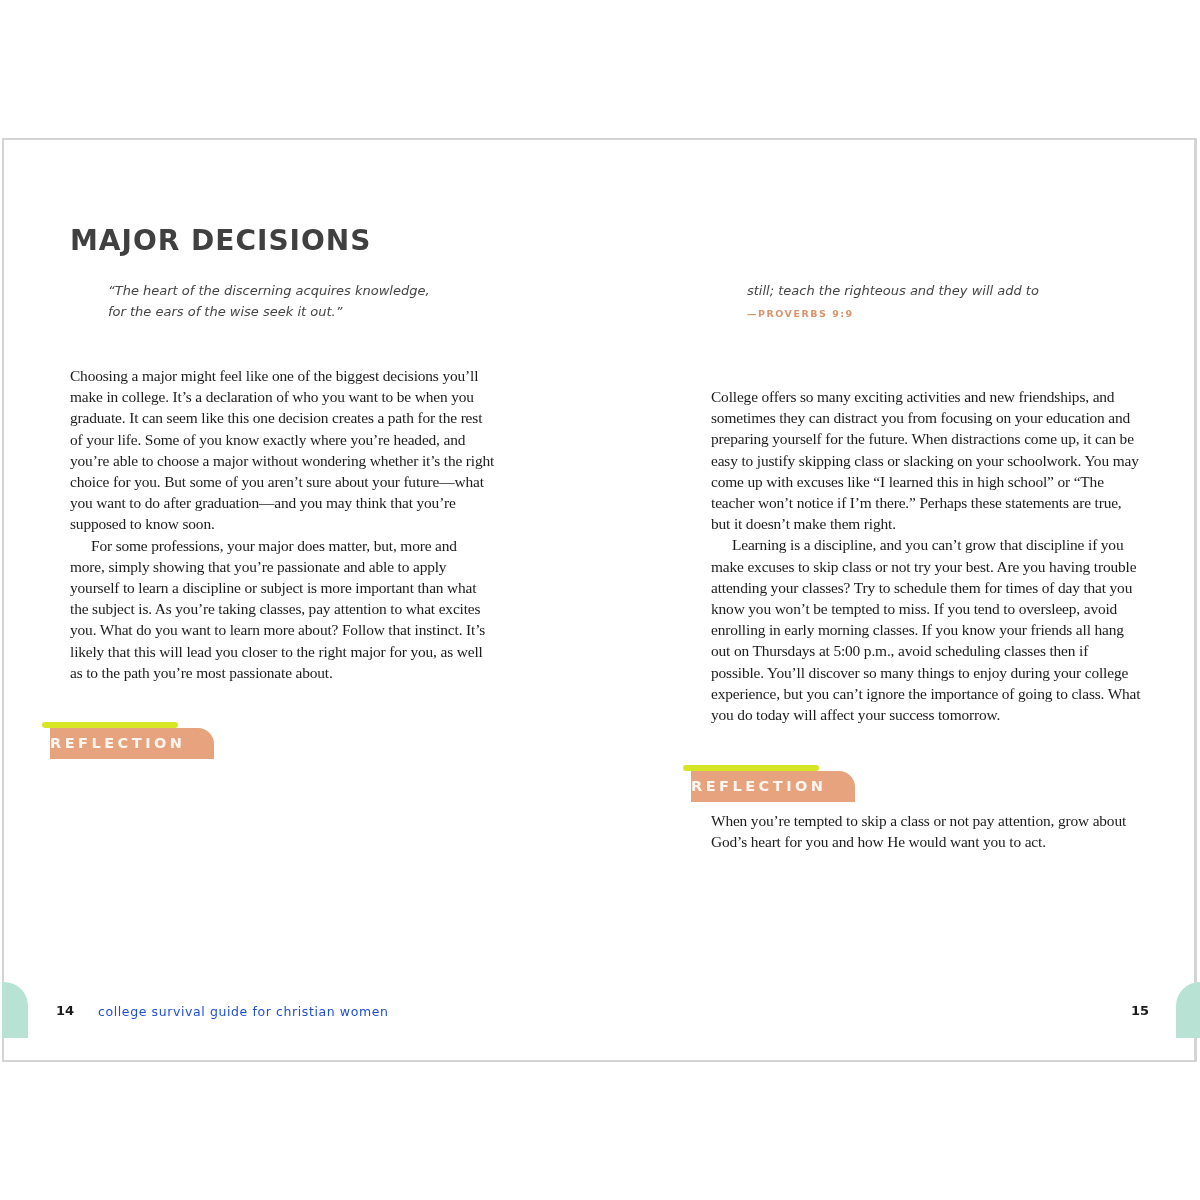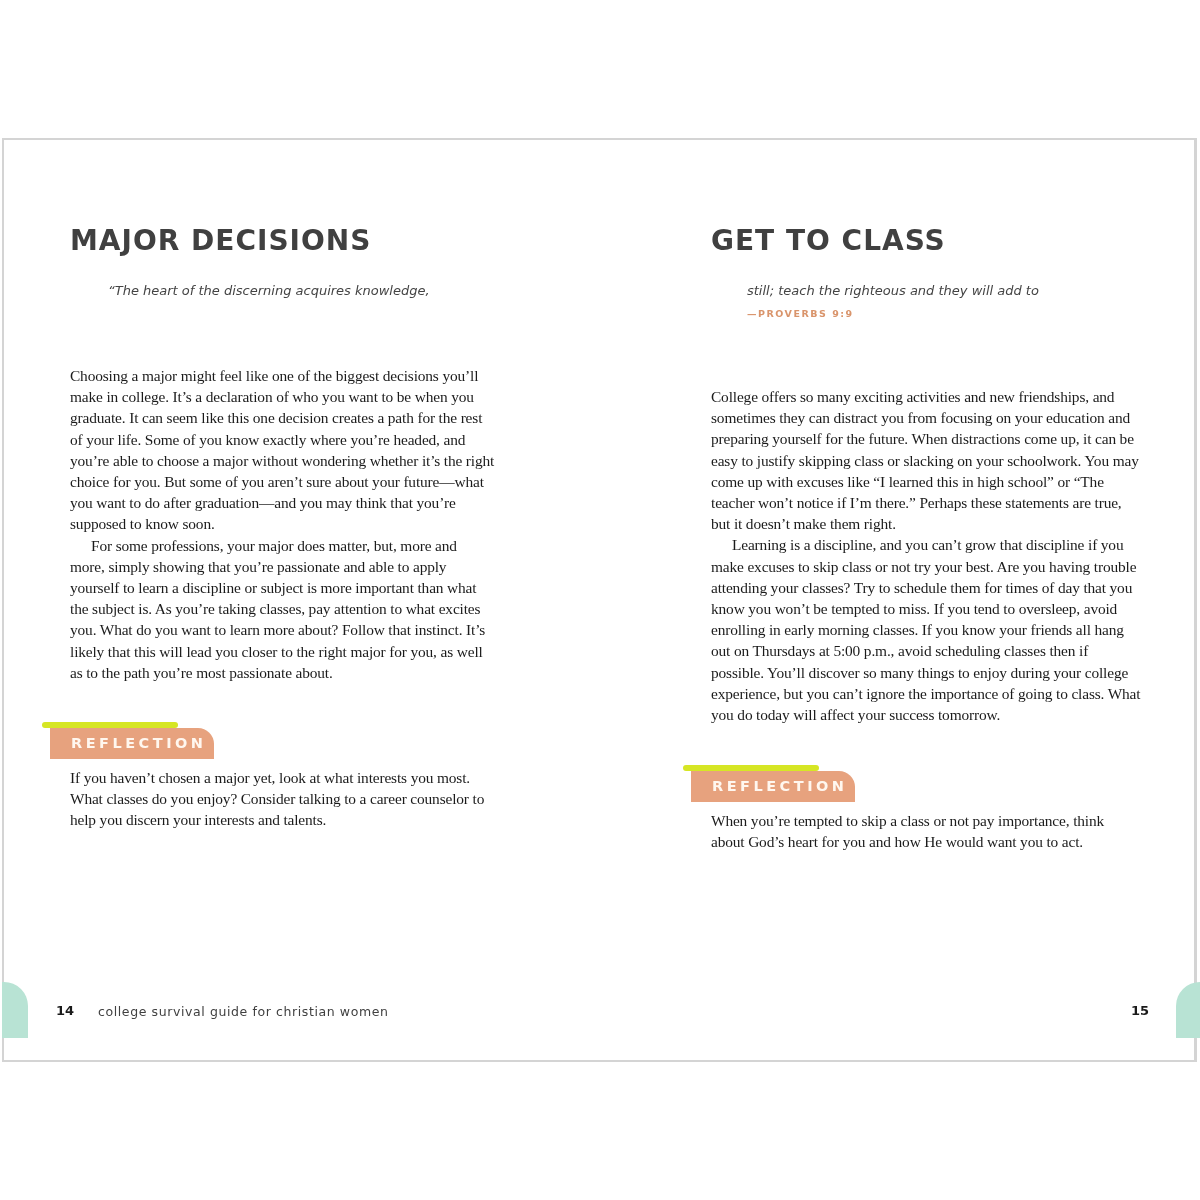"GET TO CLASS" h1.title { html: <h1>GET TO CLASS</h1> -> none }
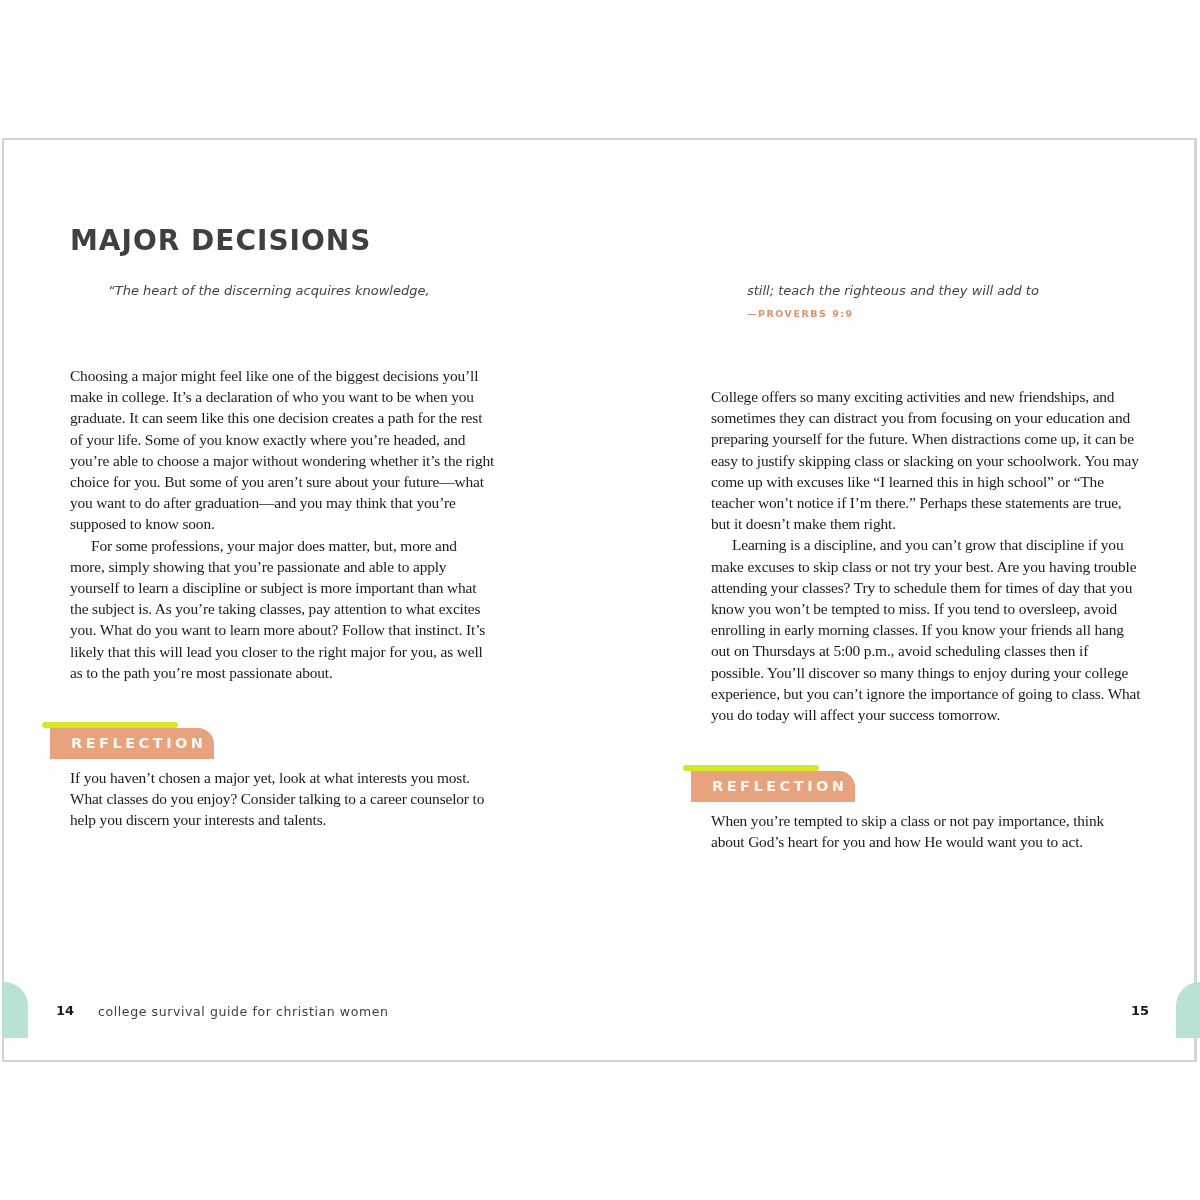"for the ears of the" div { html: none -> <div>for the ears of the wise seek it out.”</div> }
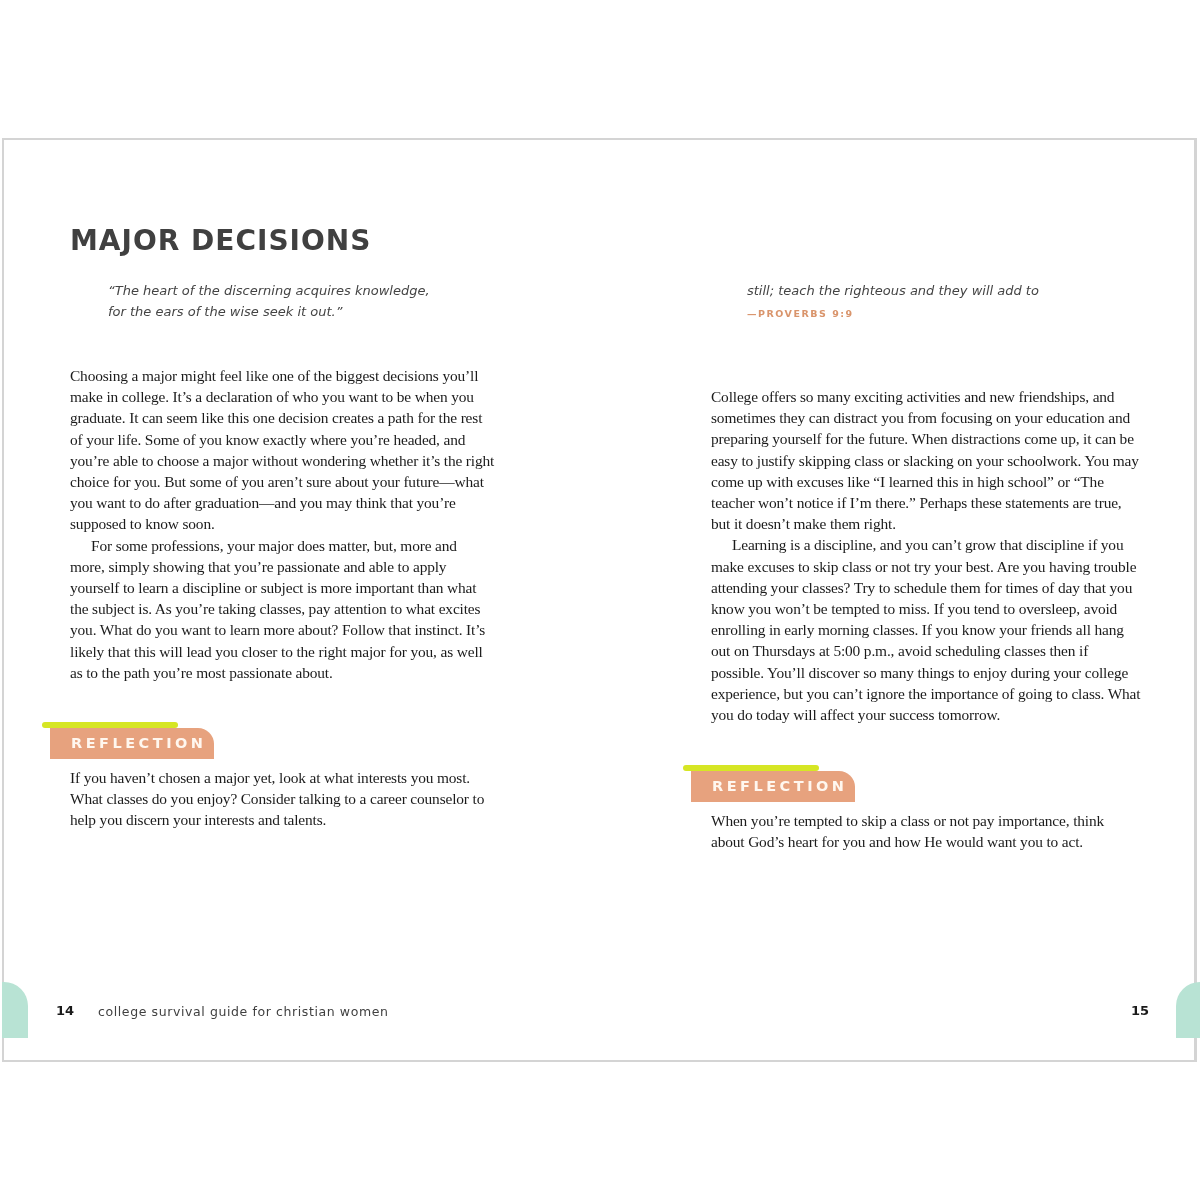"REFLECTION" .reflect-tab { padding-left: 21px -> none }
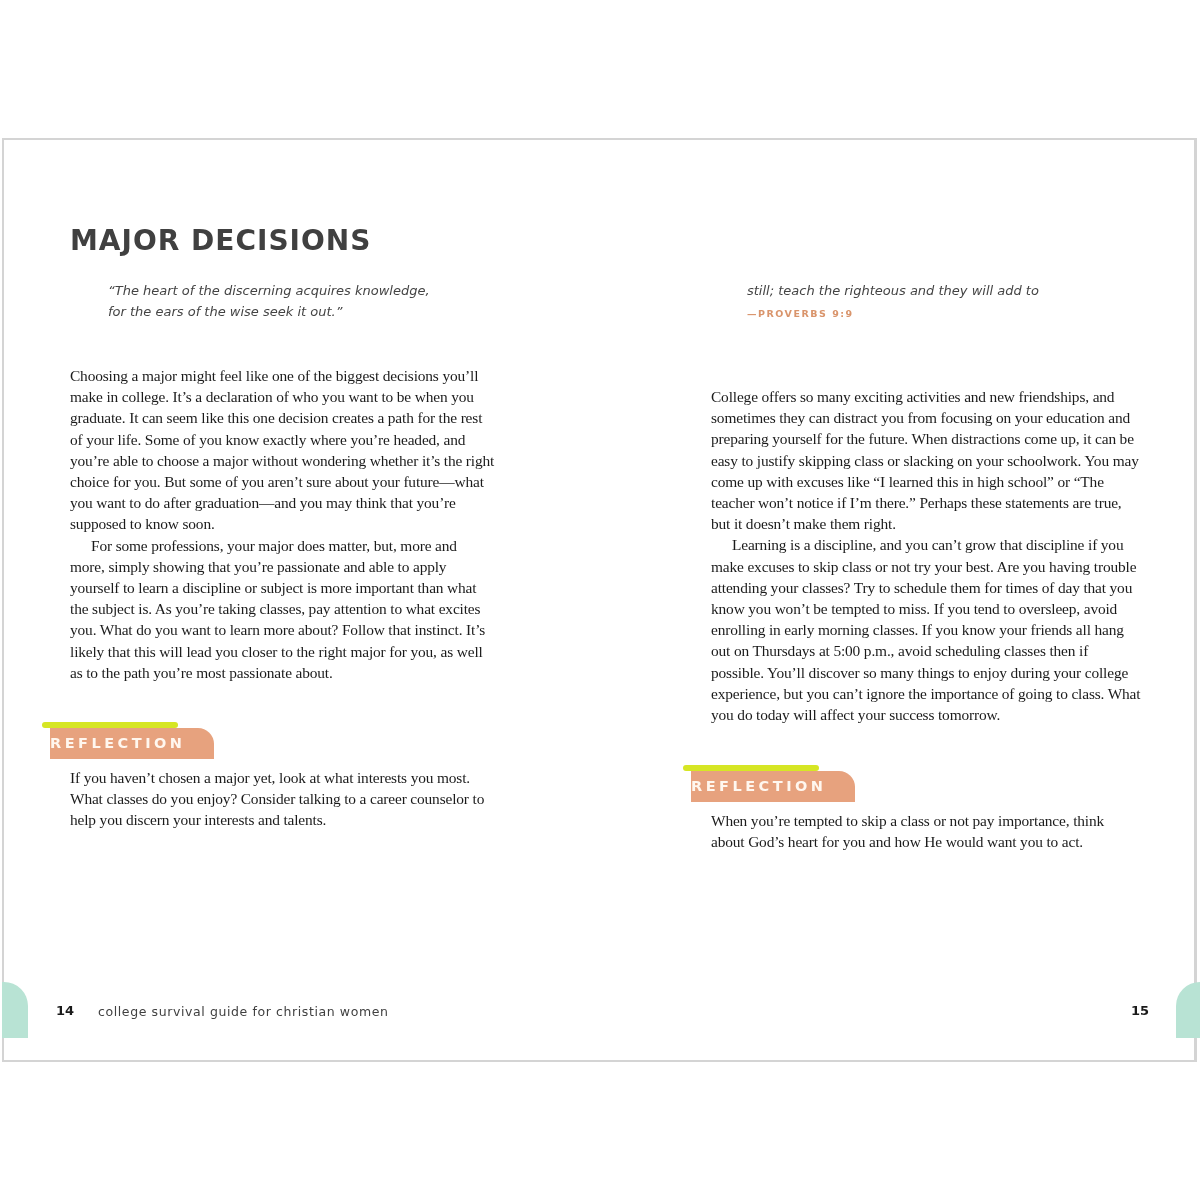"If you haven’t chosen a" div.body { html: <div> <p>If you haven’t chosen a major yet, look at what interests you most. What classes do you enjoy? Consider talking to a career counselor to help you discern your interests and talents.</p> </div> -> none }
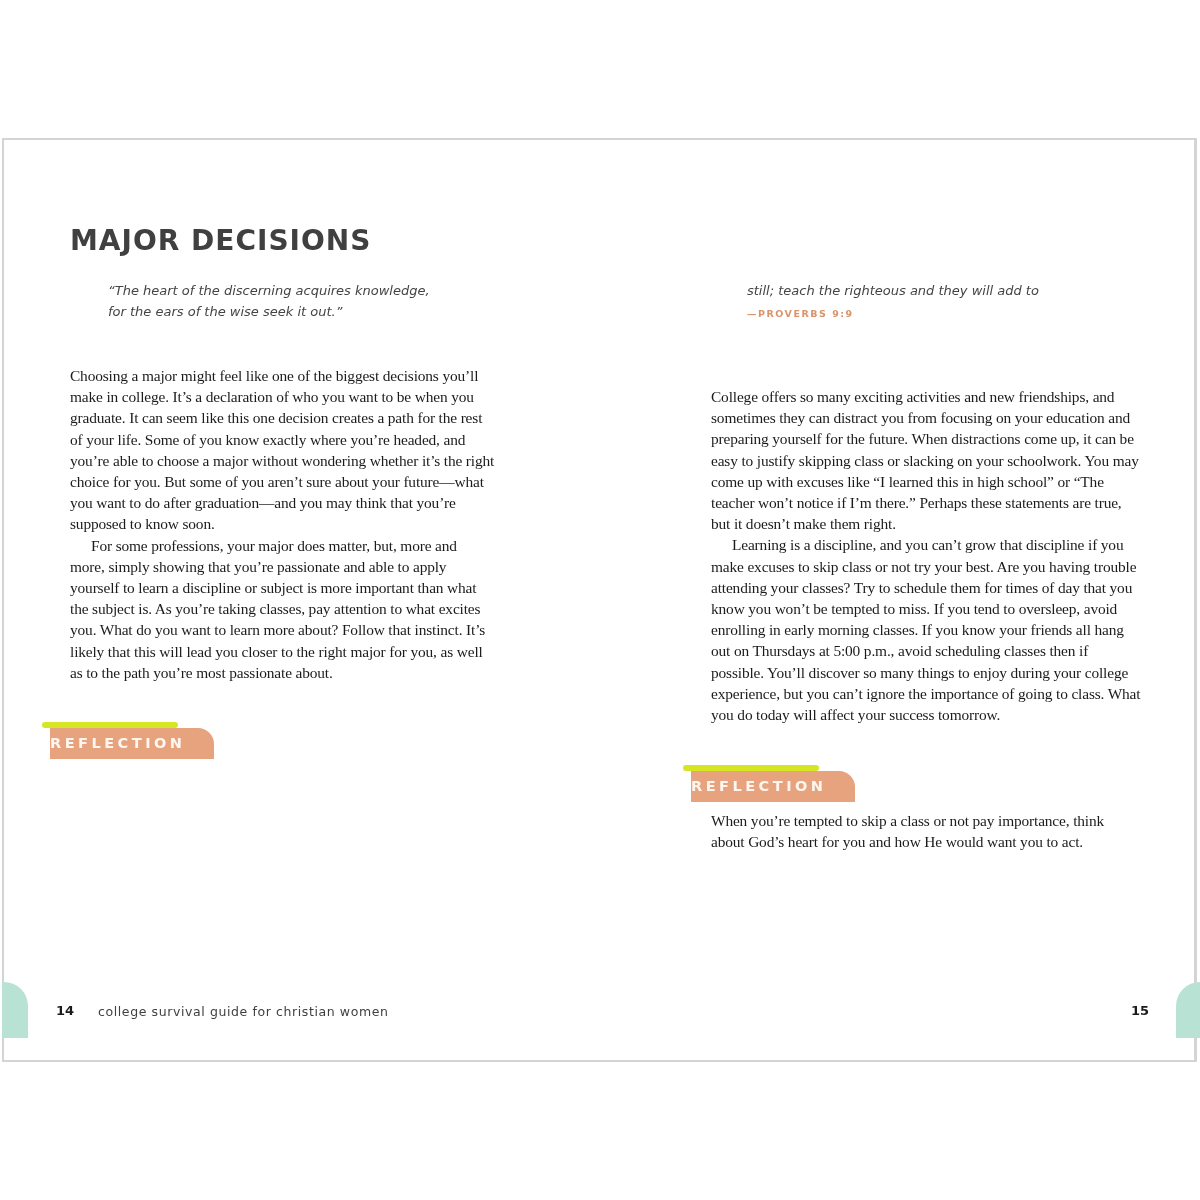"When you’re tempted to skip" p { text: importance, think -> attention, grow }
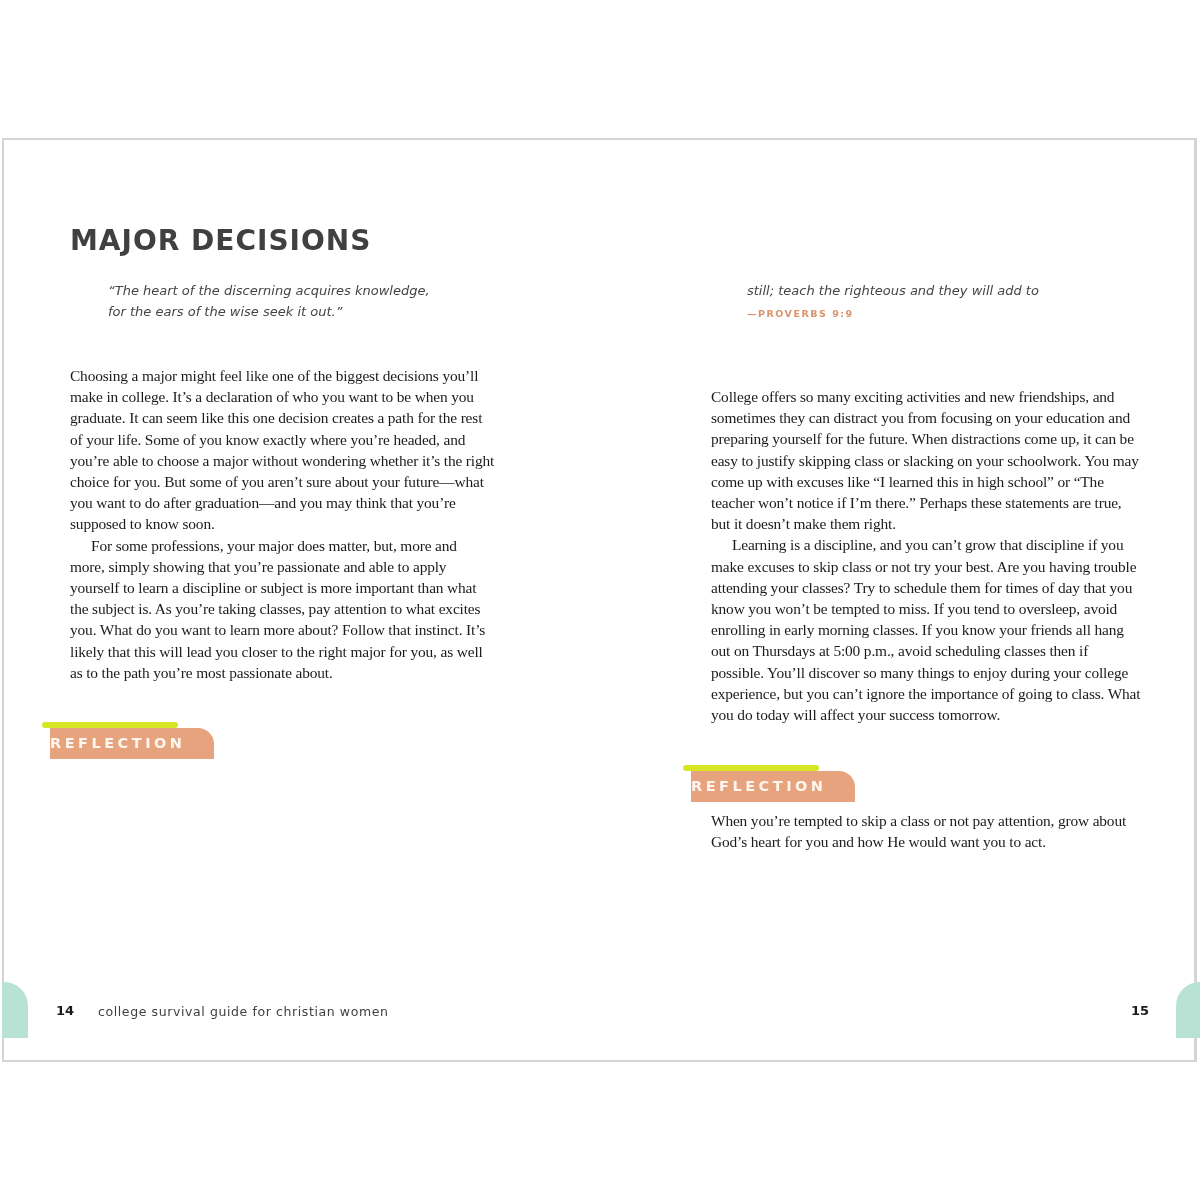"college survival guide for christian" .footer-title { color: #404040 -> #1d4ed8 }
